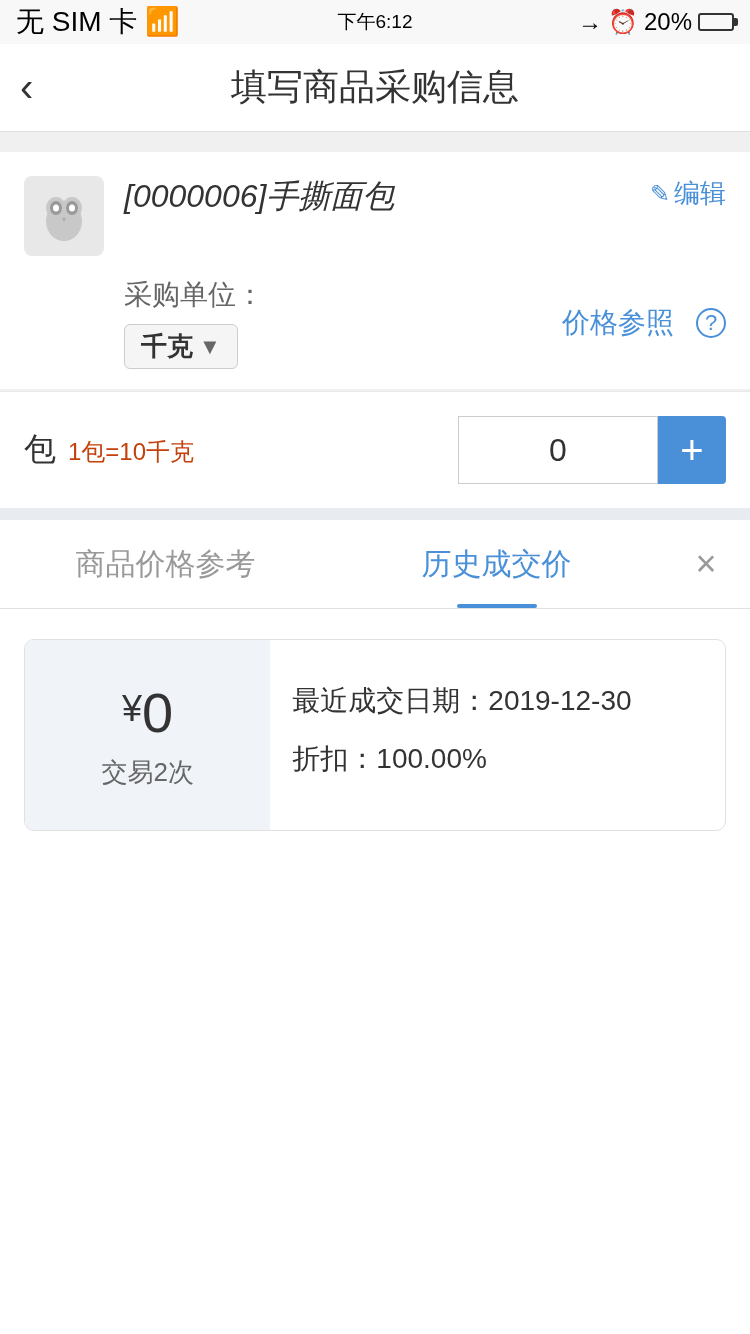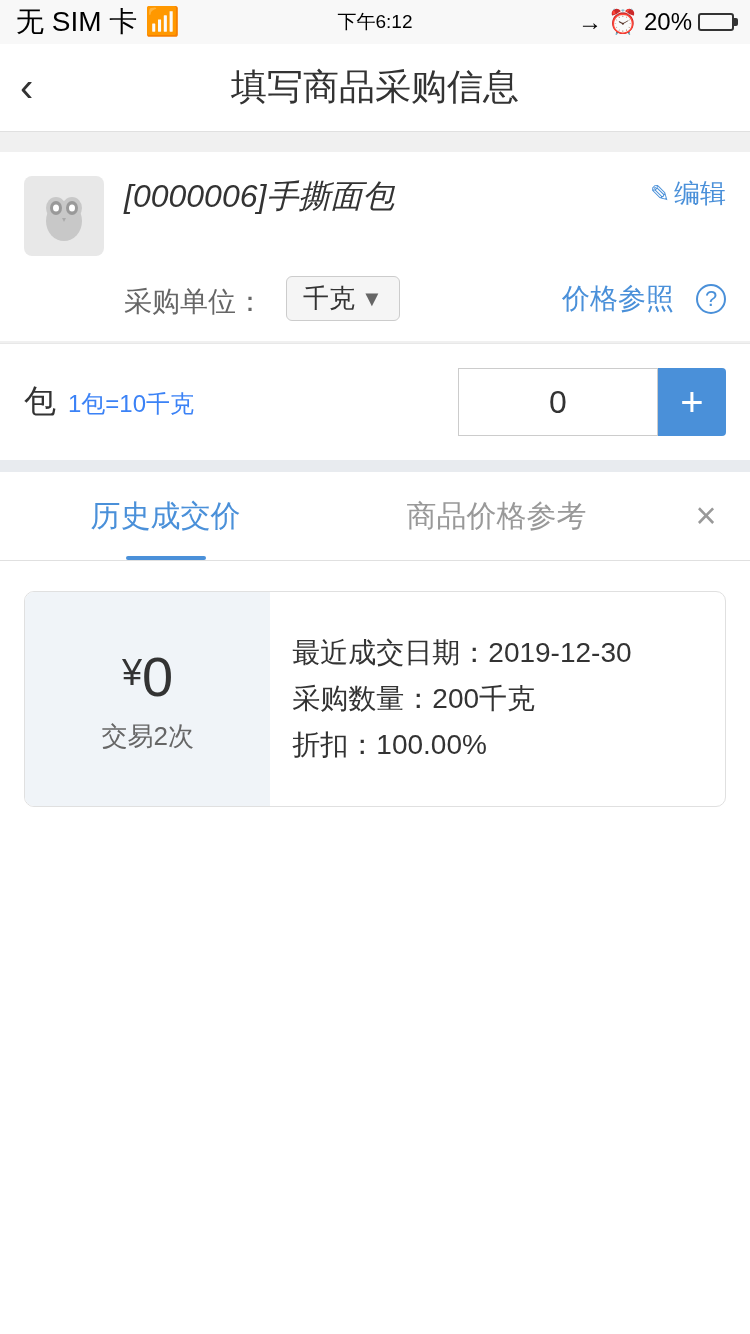"采购单位：" .purchase-unit-row { align-items: flex-end -> flex-start; flex-direction: none -> column; gap: 22px -> 10px }
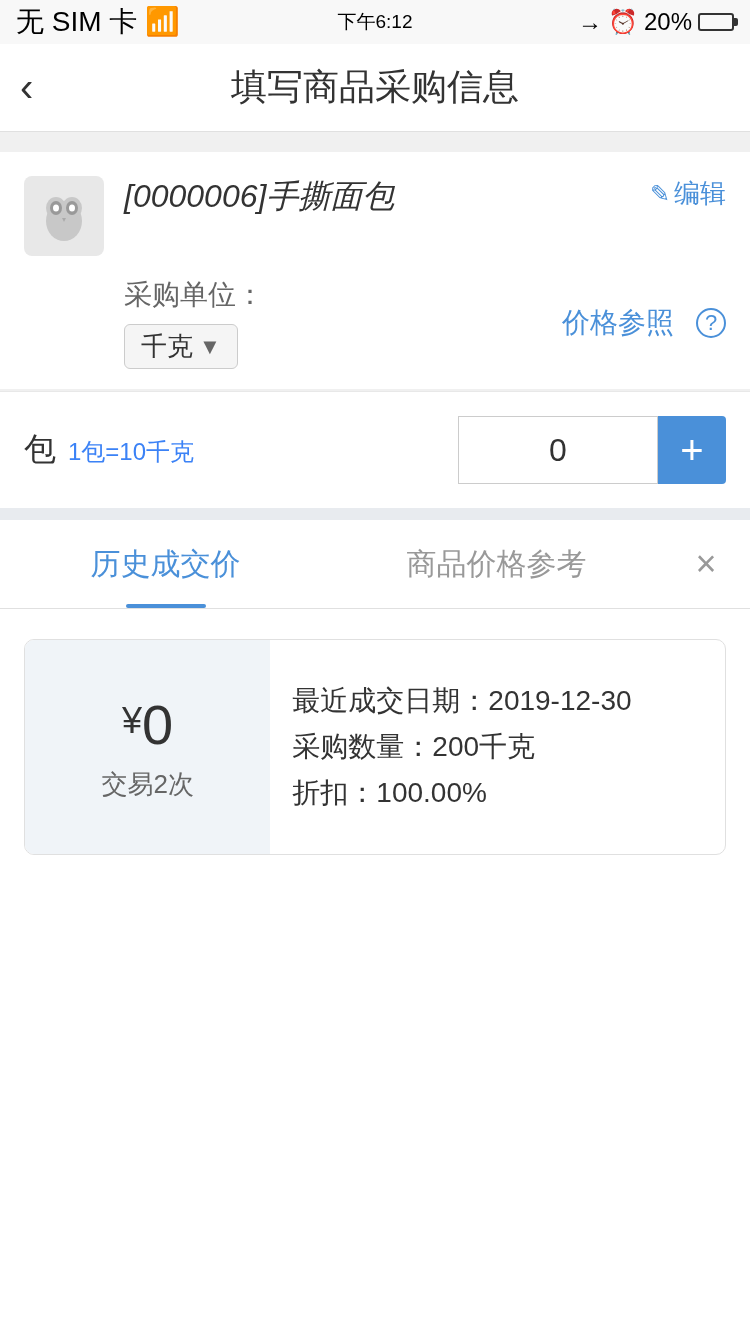"千克" .unit-select { font-weight: none -> bold }
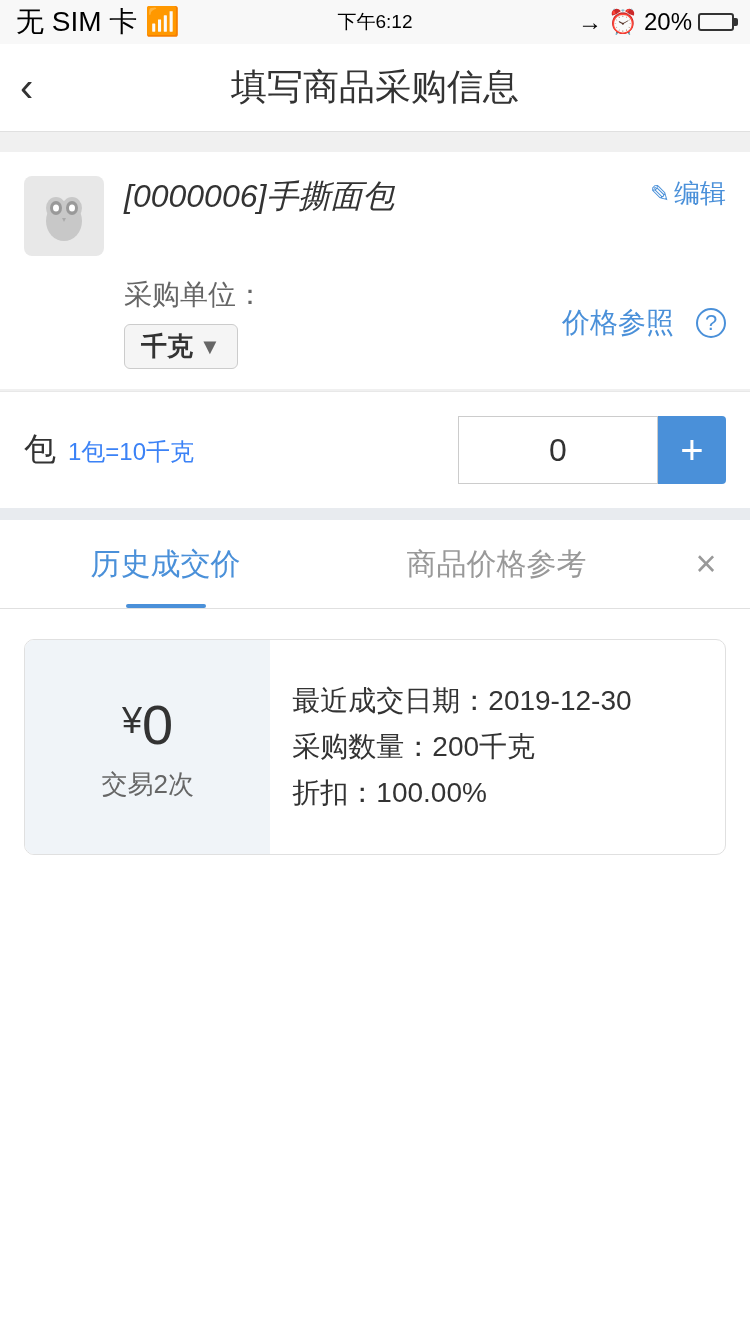"1包=10千克" .quantity-conversion { color: #3b82f6 -> #c2410c }
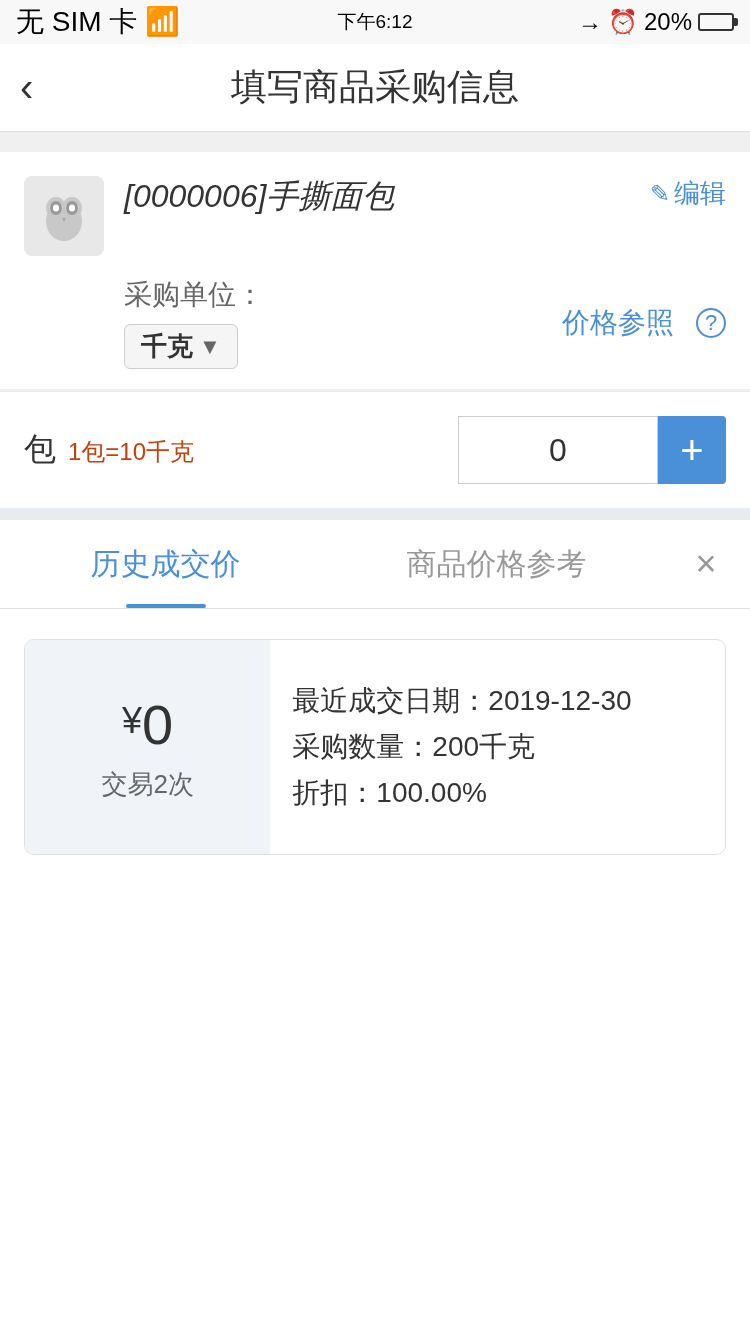"历史成交价" div.tab-item { order: before "商品价格参考" -> after "商品价格参考" }
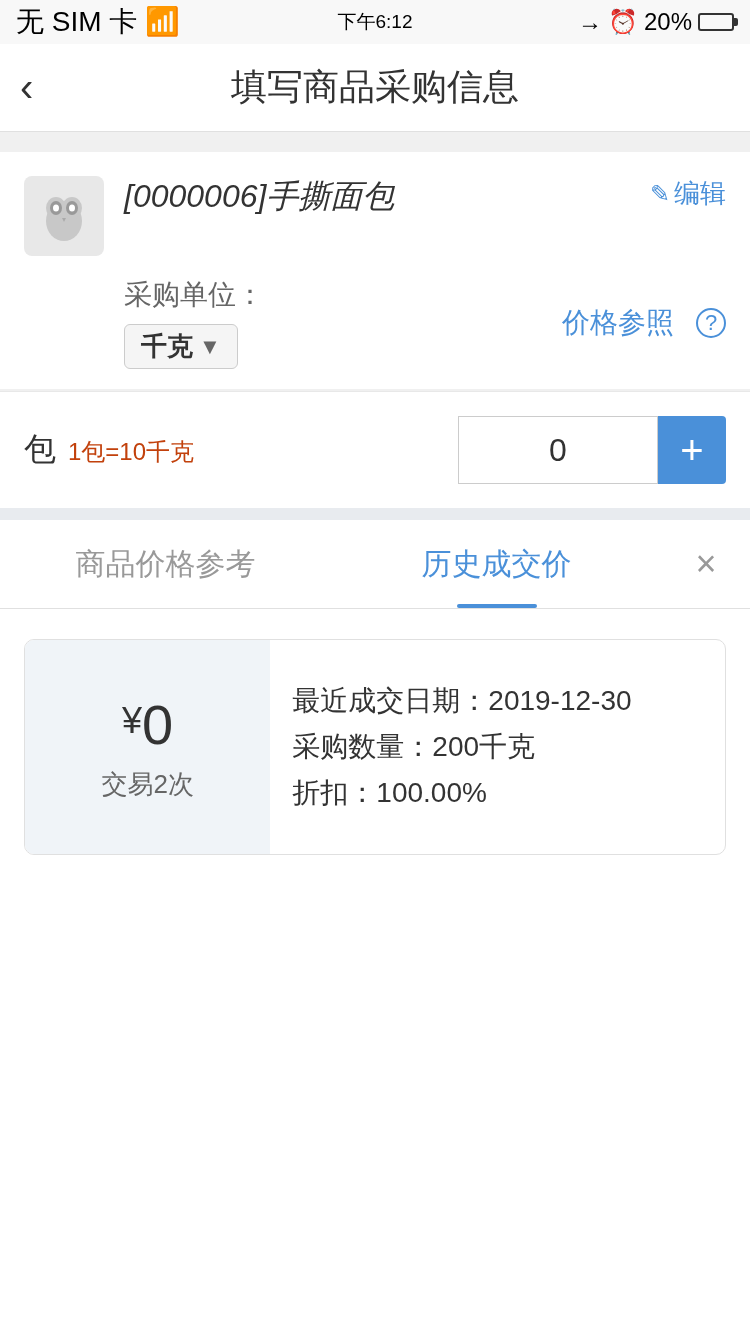"最近成交日期：2019-12-30" .history-card-right { gap: 4px -> 16px }
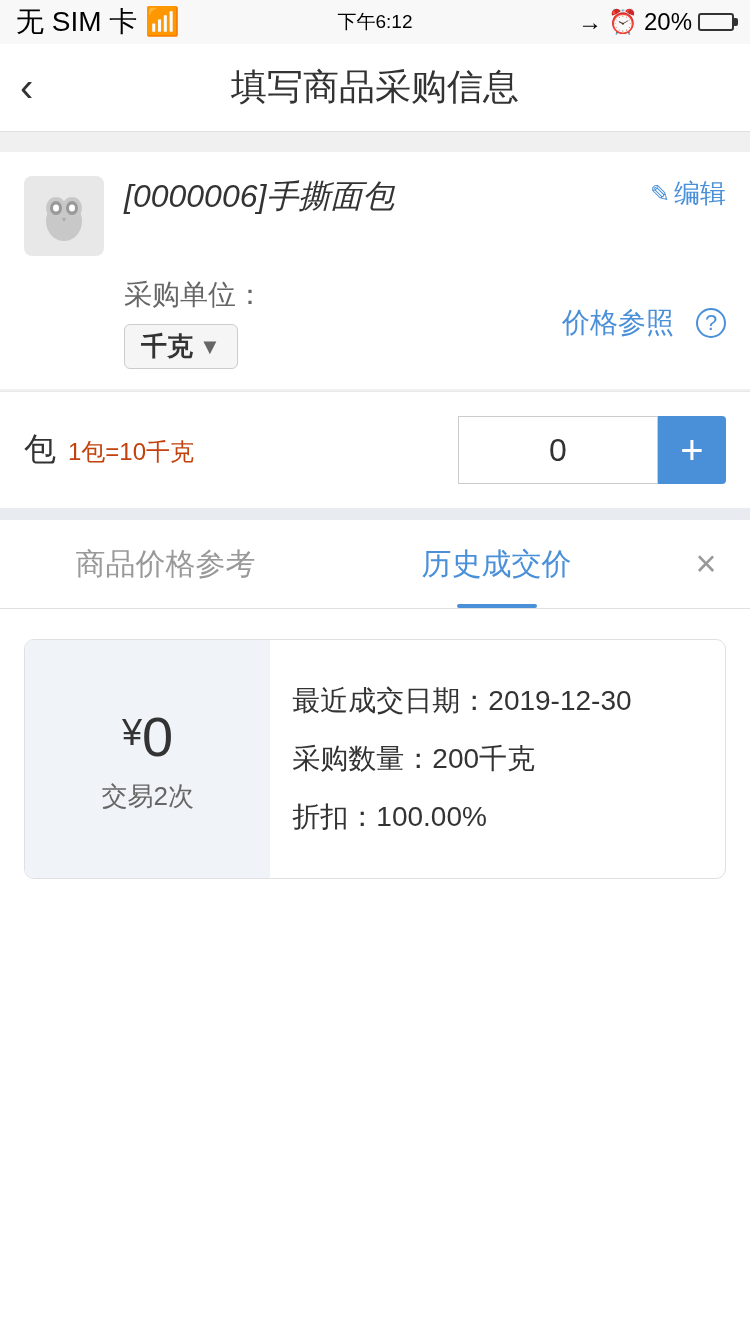"采购数量：200千克" div.history-detail-row { html: <div> <span>采购数量：</span><span>200千克</span> </div> -> none }
